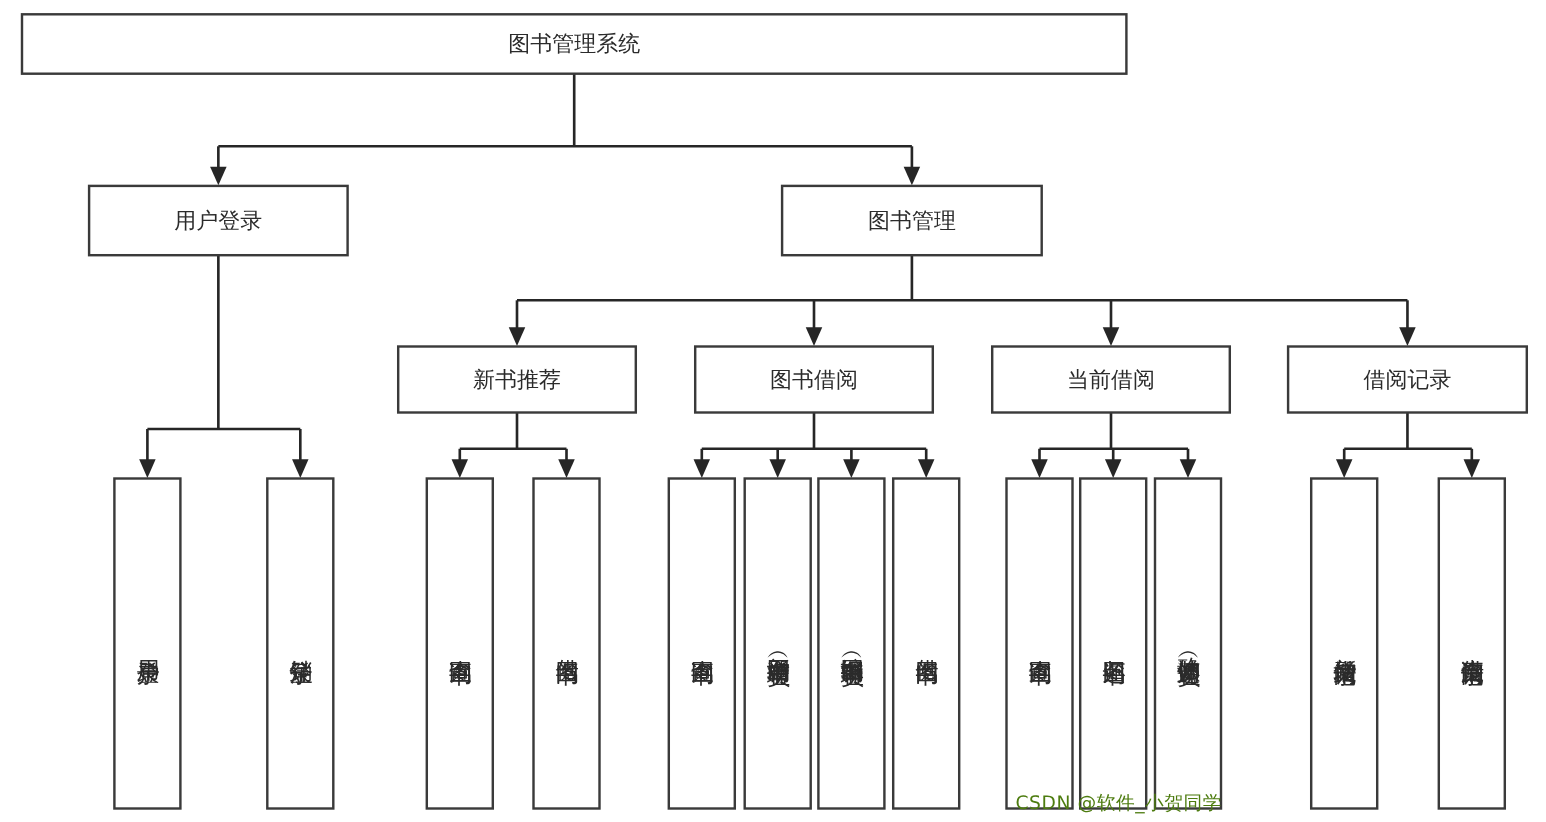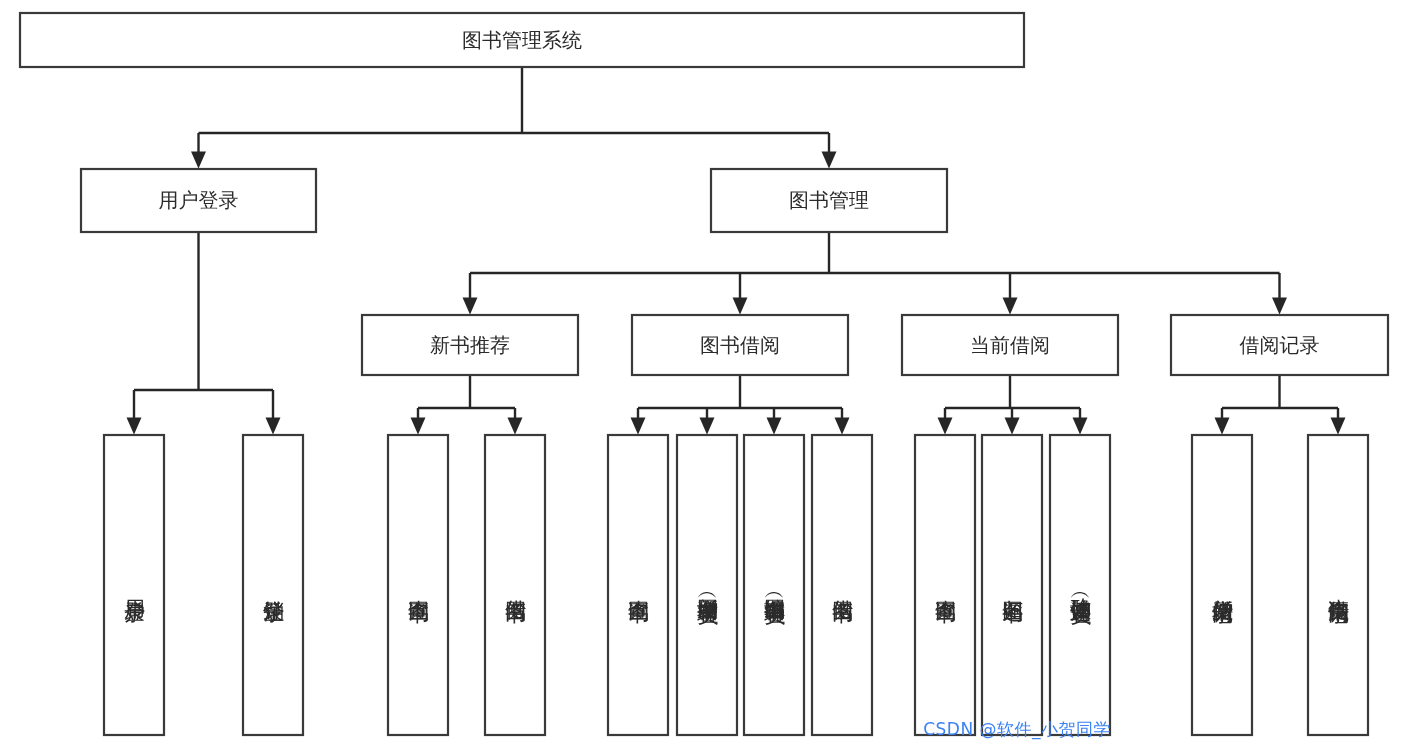"CSDN @软件_小贺同学" .watermark { color: #3b82f6 -> #4d7c0f }
